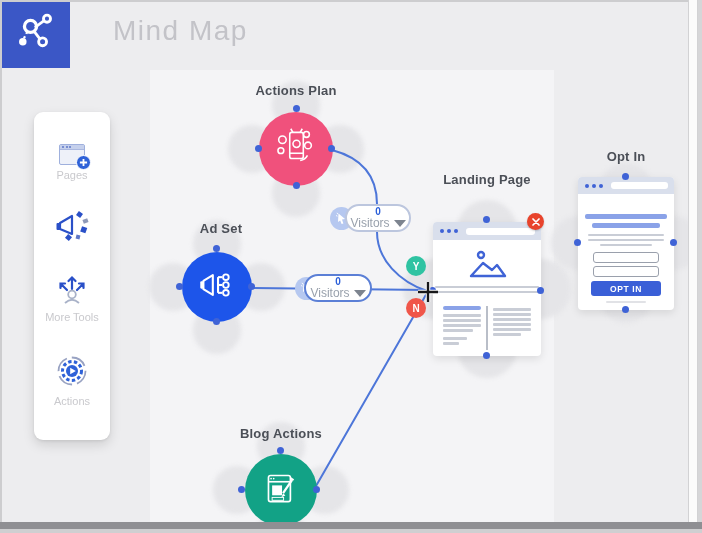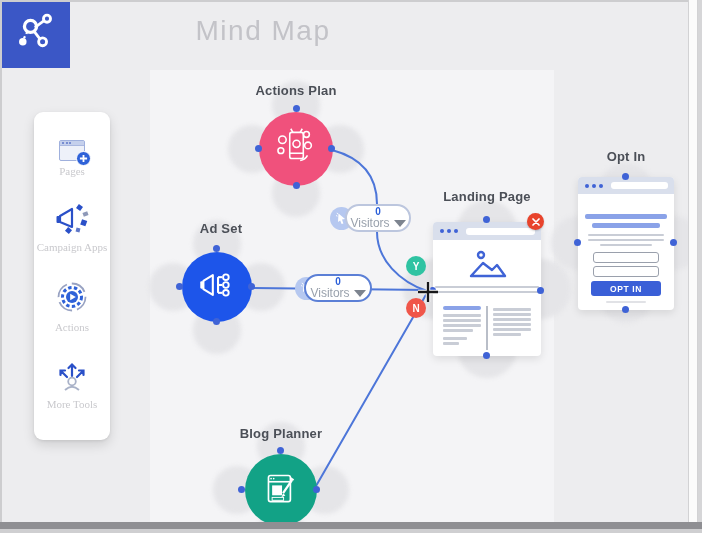"Mind Map" .page-title { text-align: center -> none }
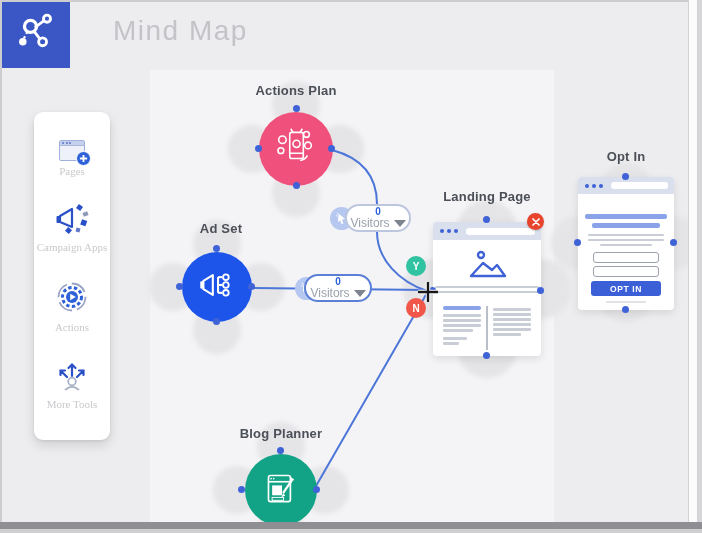"Pages" .sb-label { font-family: Liberation Serif, serif -> none; text-align: center -> none }
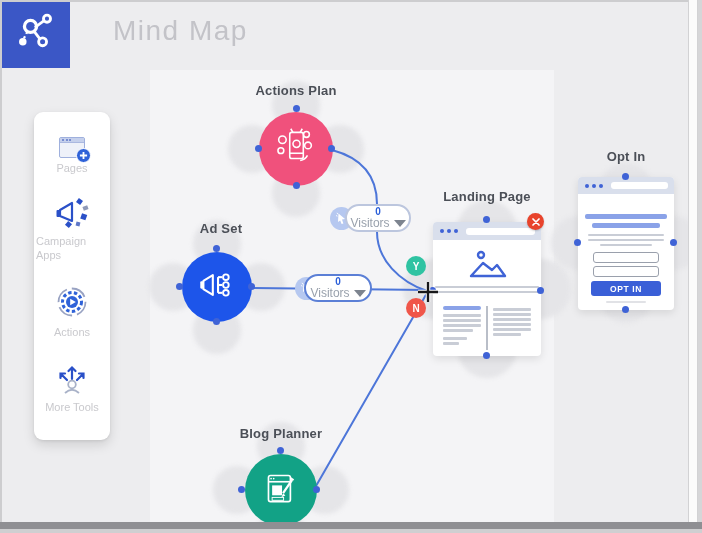"Landing Page" div.node-label { top: 189px -> 172px }
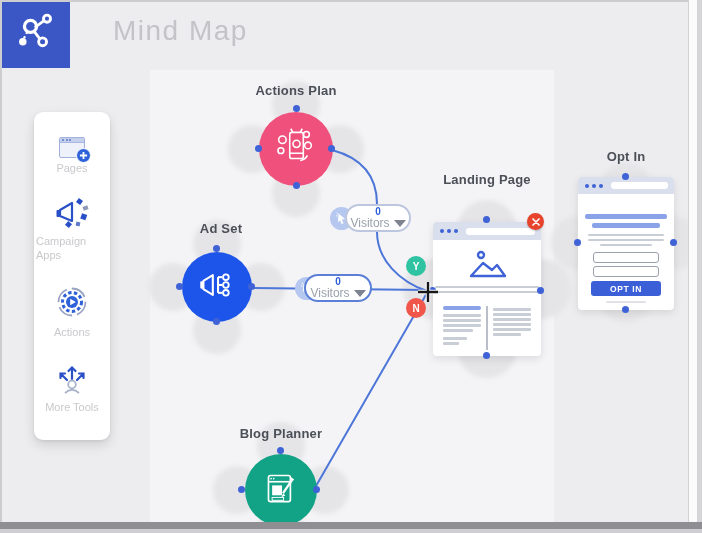"Campaign Apps" span.sb-label { html: <span>Campaign Apps</span> -> none }
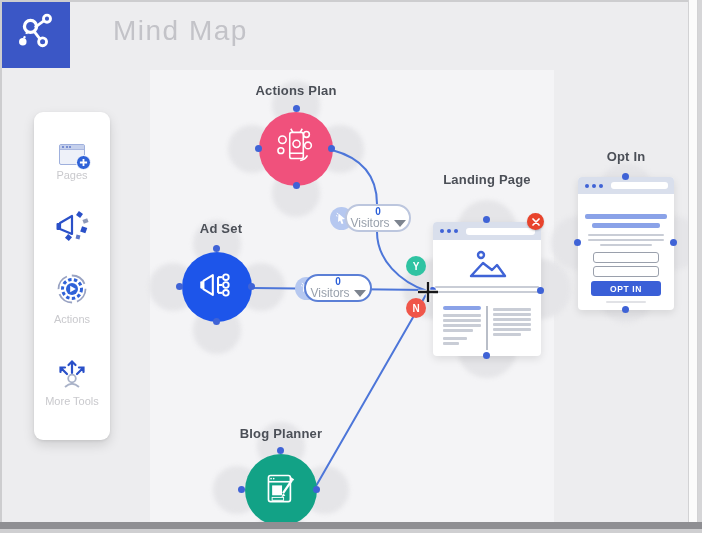"Actions" div.sb-item { order: before "More Tools" -> after "More Tools" }
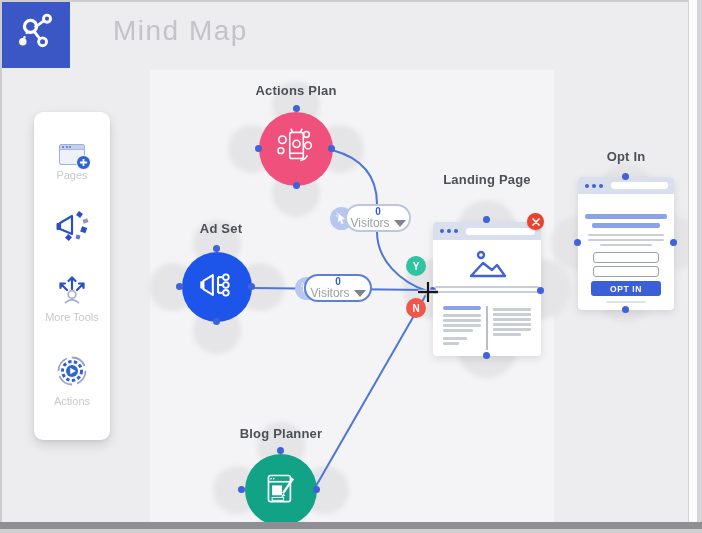"Blog Planner" div.node-label { text: Planner -> Actions }
